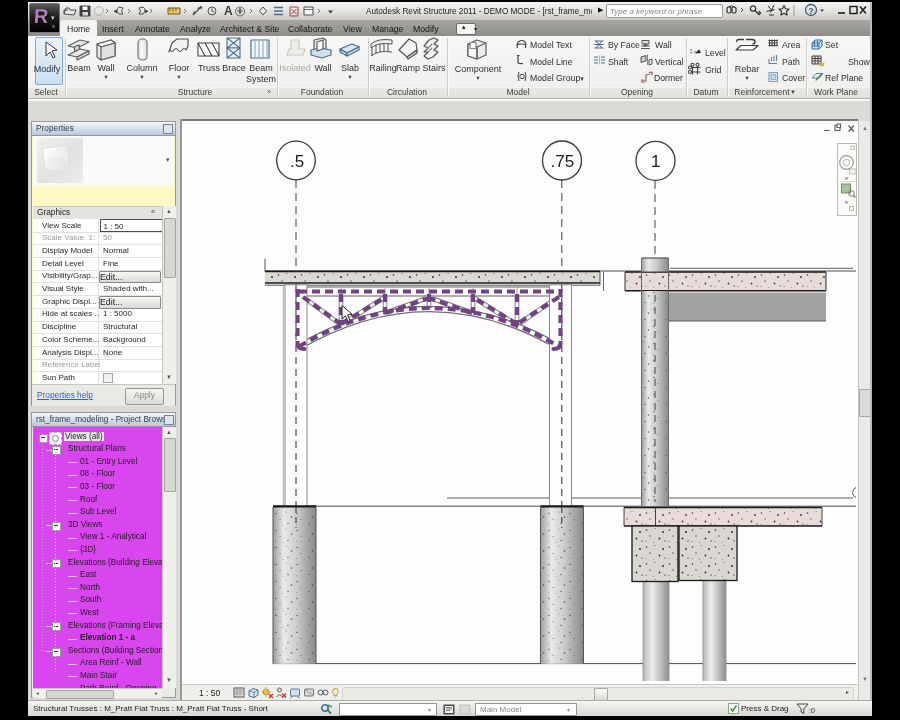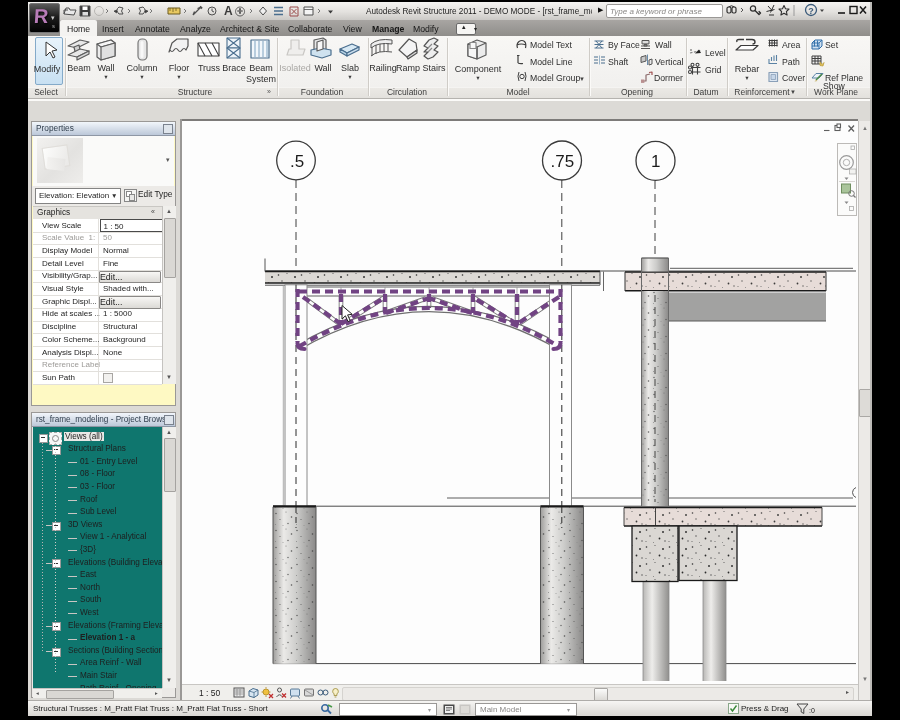"Manage" div.tab { font-weight: bold -> none }
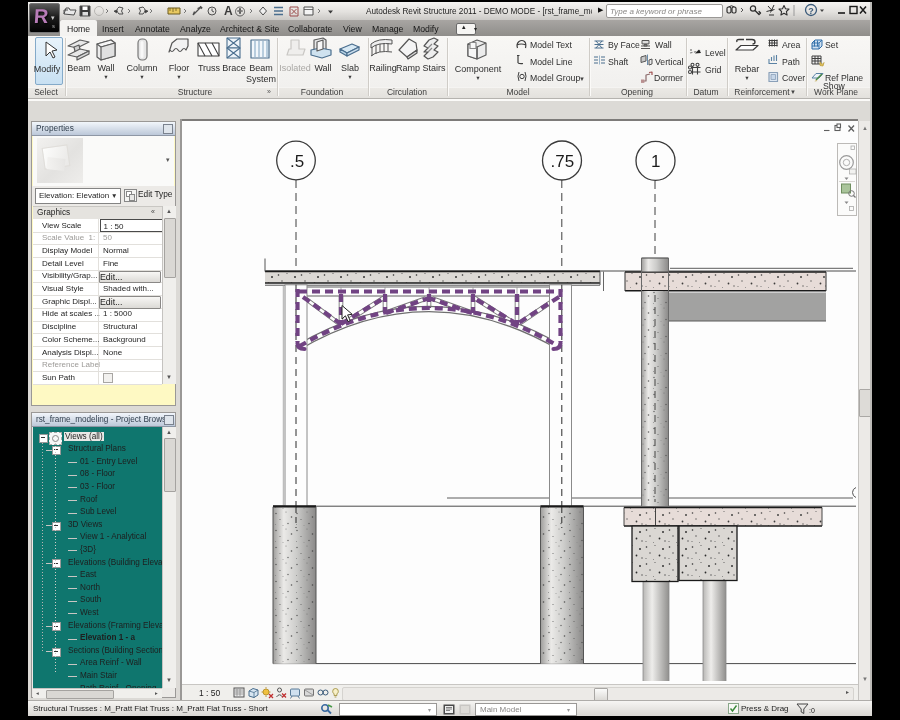"Show" div.rstxt { left: 823px -> 848px; margin-top: 24px -> none }
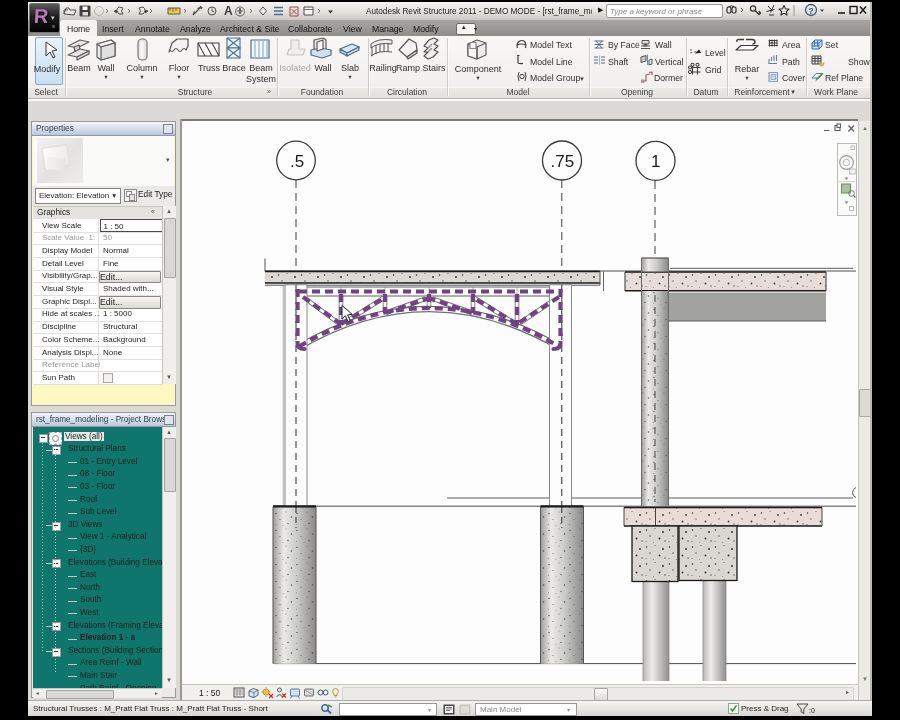"Elevation: Elevation" div.a { html: <div> <div> <div>Elevation: Elevation</div> <div>▼</div> </div> <div></div> <div></div> <div></div> <div>Edit Type</div> </div> -> none }
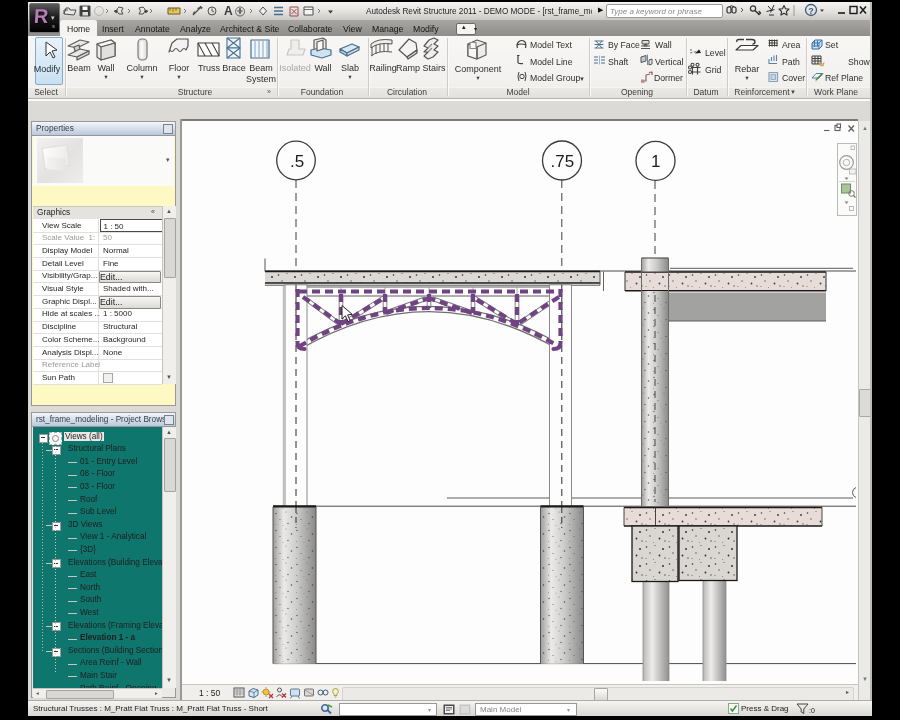"Properties help" div.a { html: none -> <div> <div>Properties help</div> <div>Apply</div> </div> }
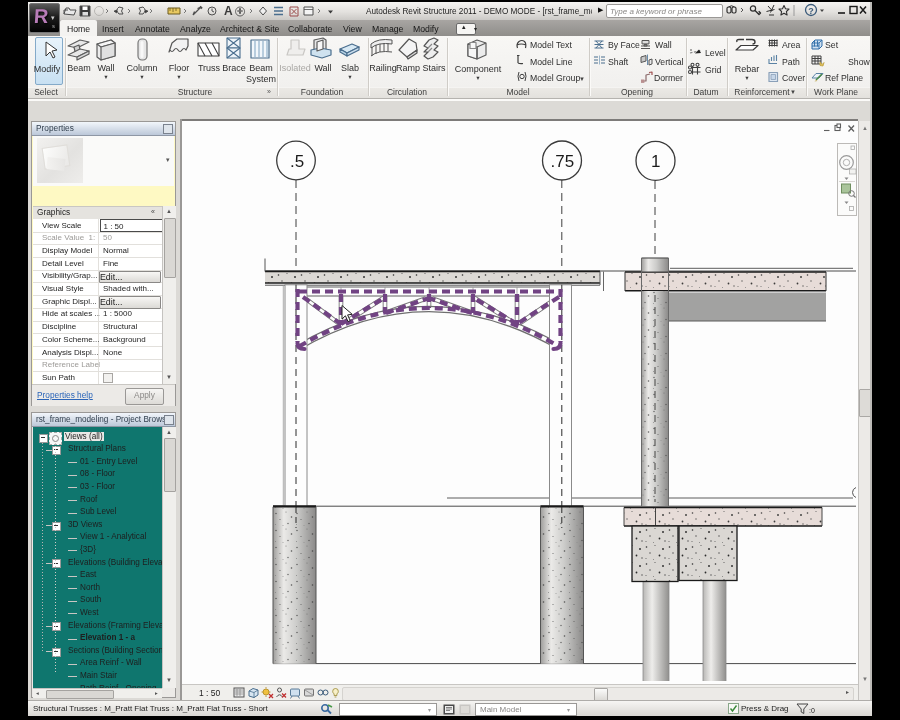"Views (all)" div.a { background: #0f766e -> #d946ef }
